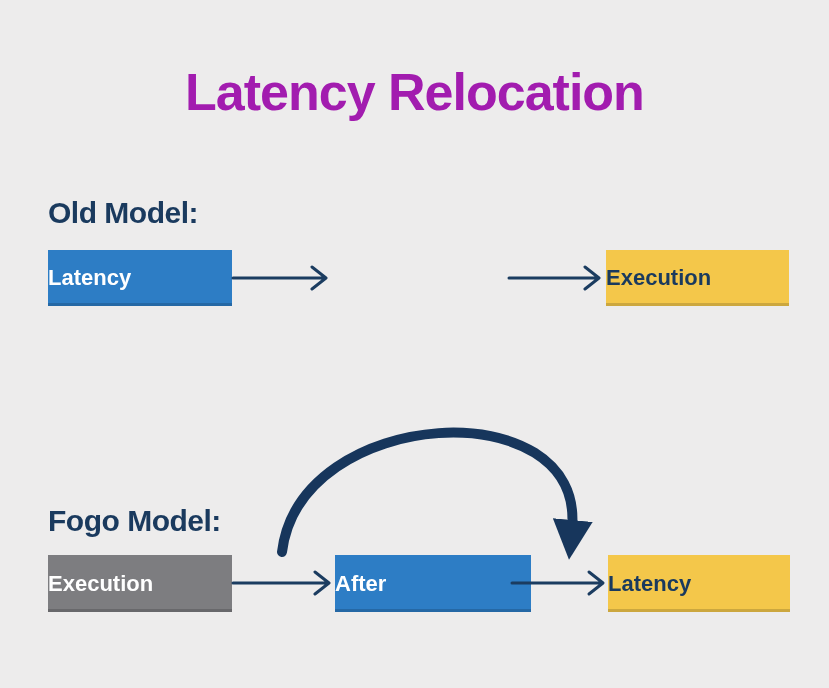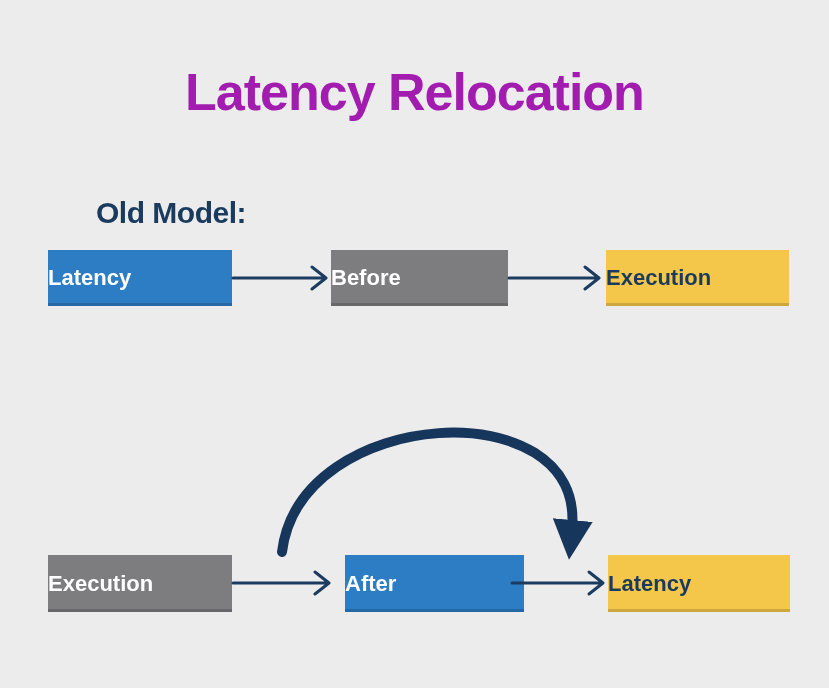"Old Model:" .section-label { margin-left: 48px -> none }
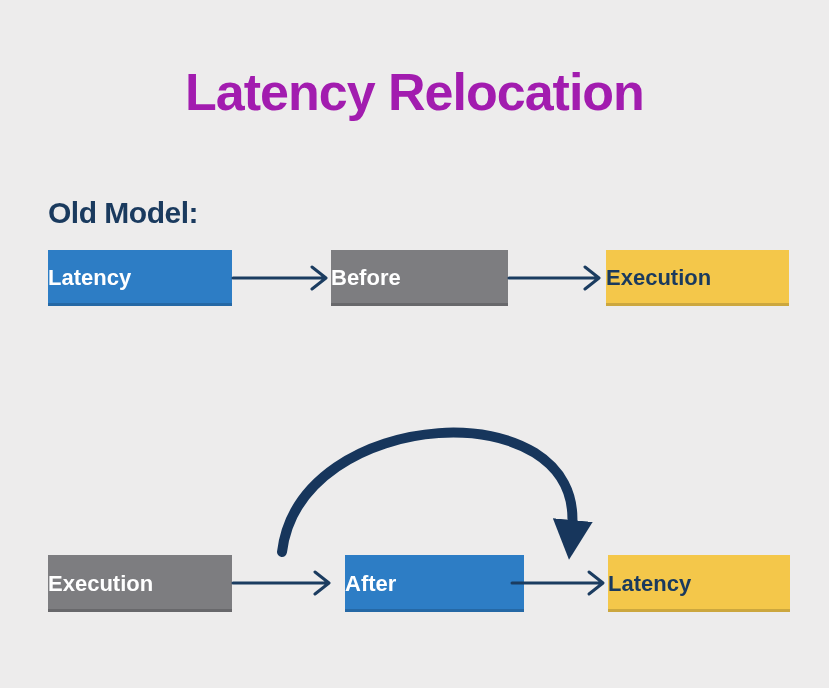"Before" div.box { html: <div> <span>Before</span> </div> -> none }
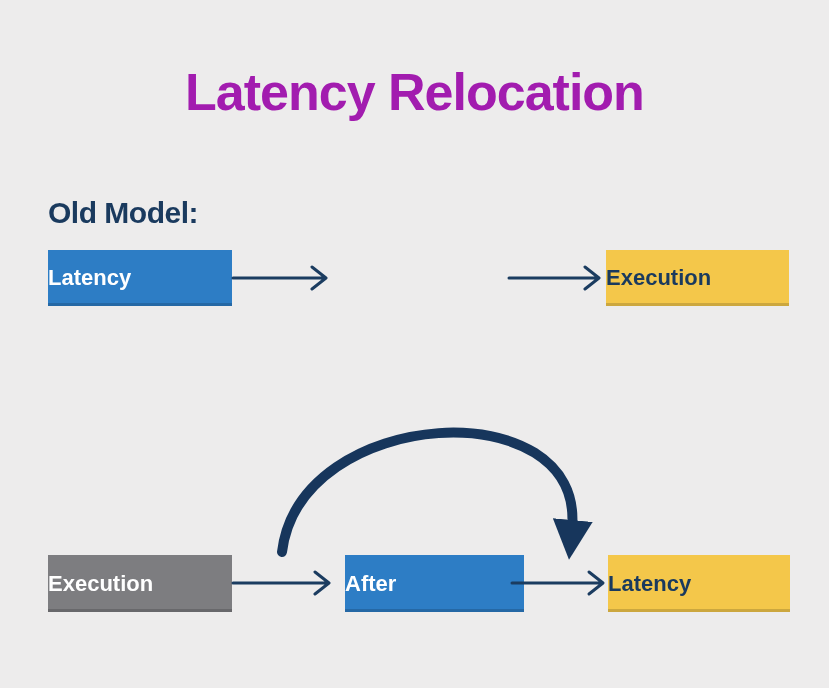"Fogo Model:" div.section-label { html: none -> <div>Fogo Model:</div> }
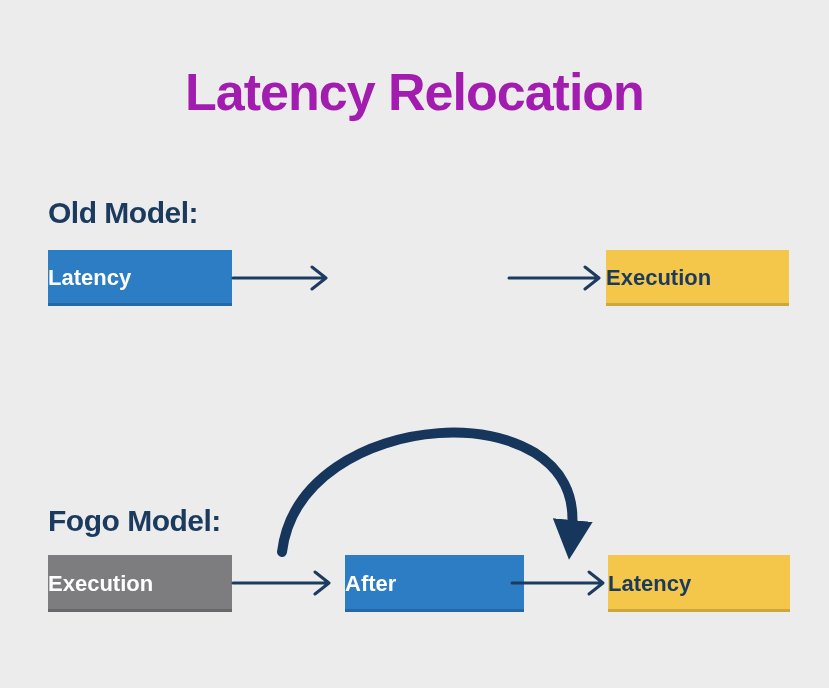"After" #box-fogo-after { left: 345px -> 335px; width: 179px -> 196px }
